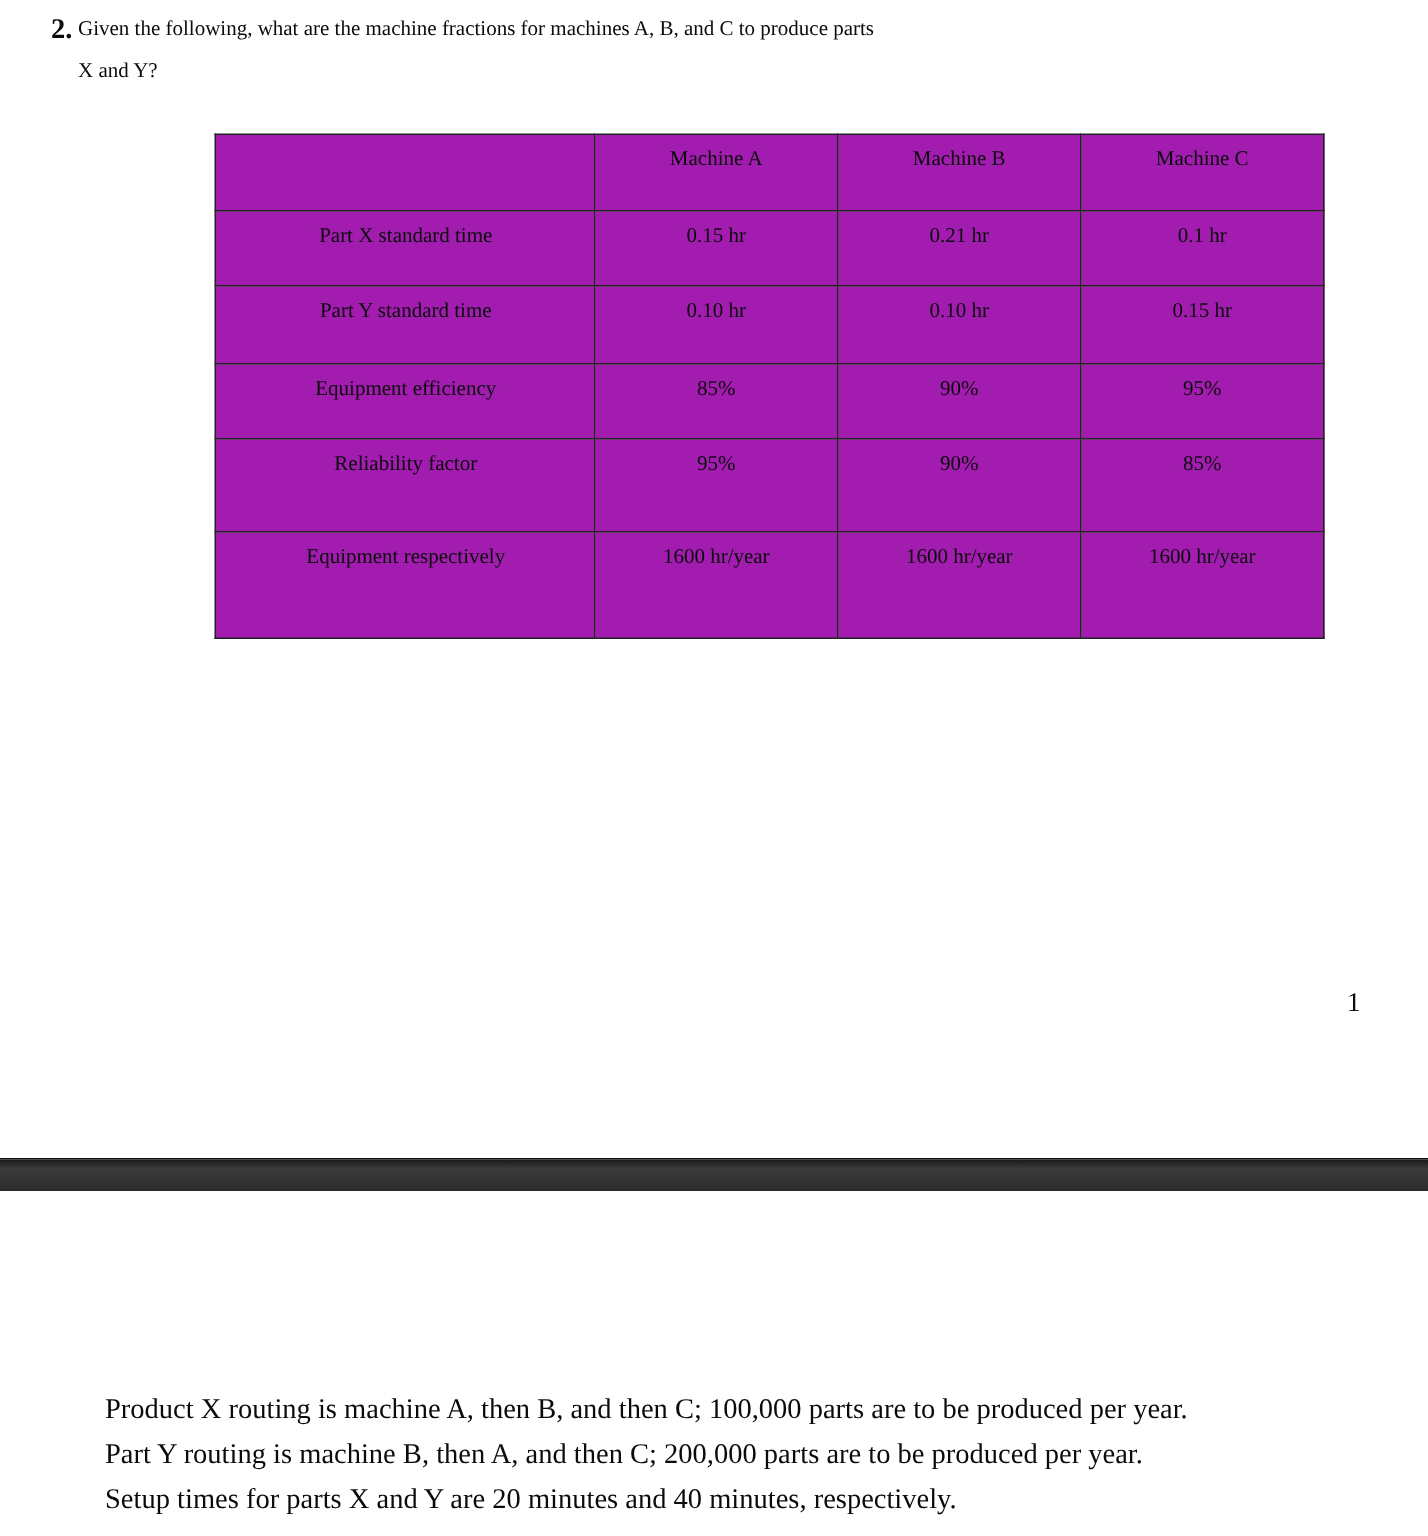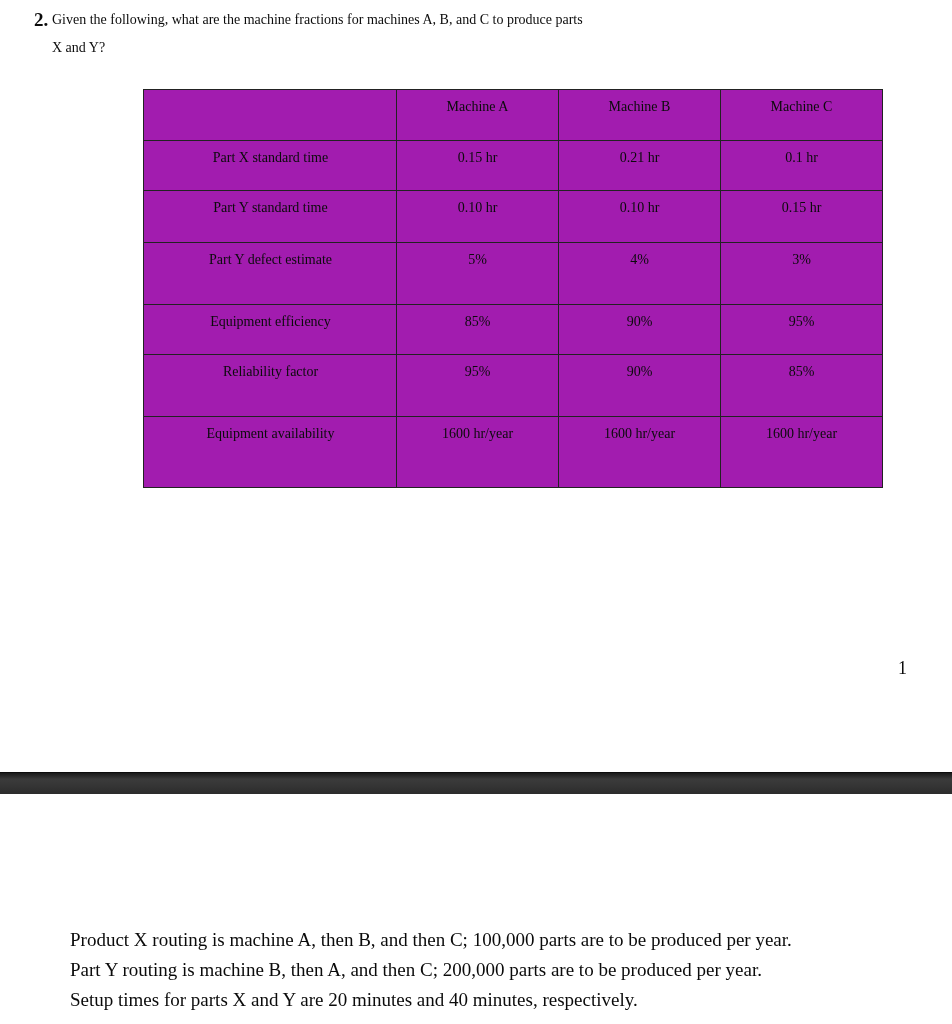"Part Y defect estimate" tr.r-3 { html: <tr> <td>Part Y defect estimate</td> <td>5%</td> <td>4%</td> <td>3%</td> </tr> -> none }
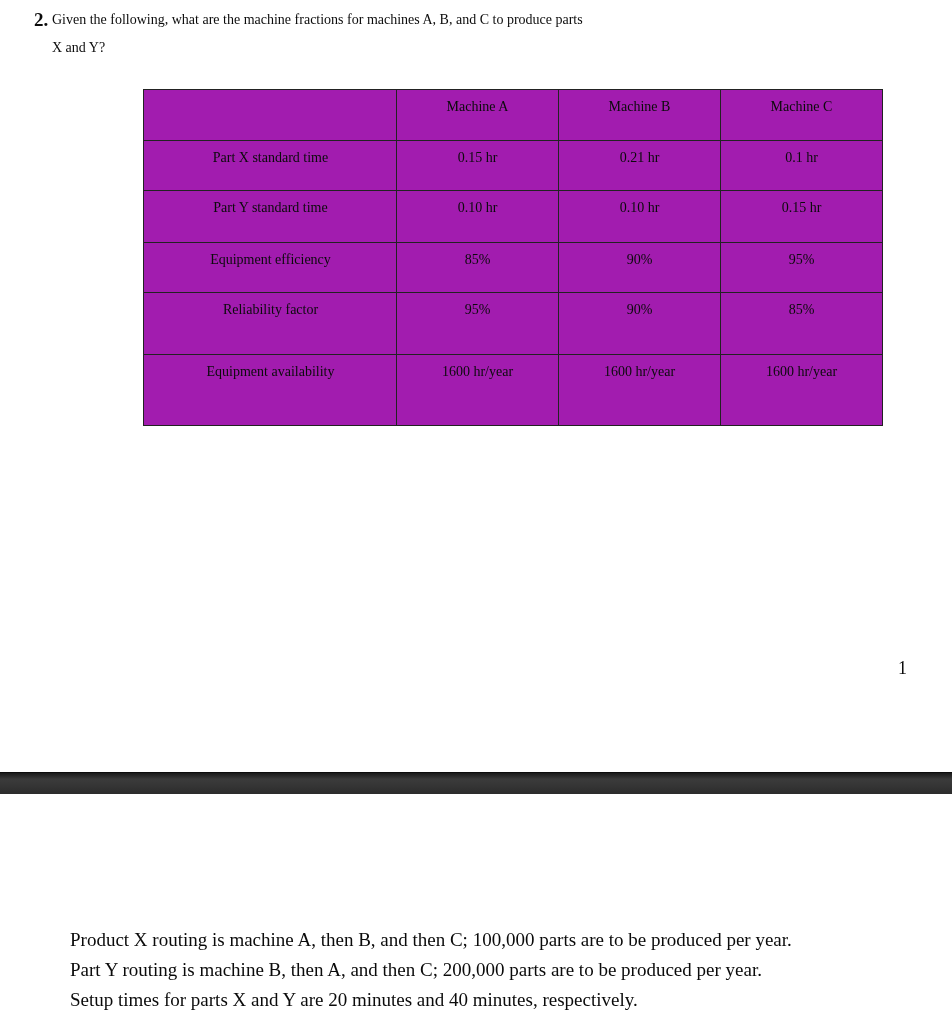"Equipment availability" td.col-label { text: availability -> respectively }
